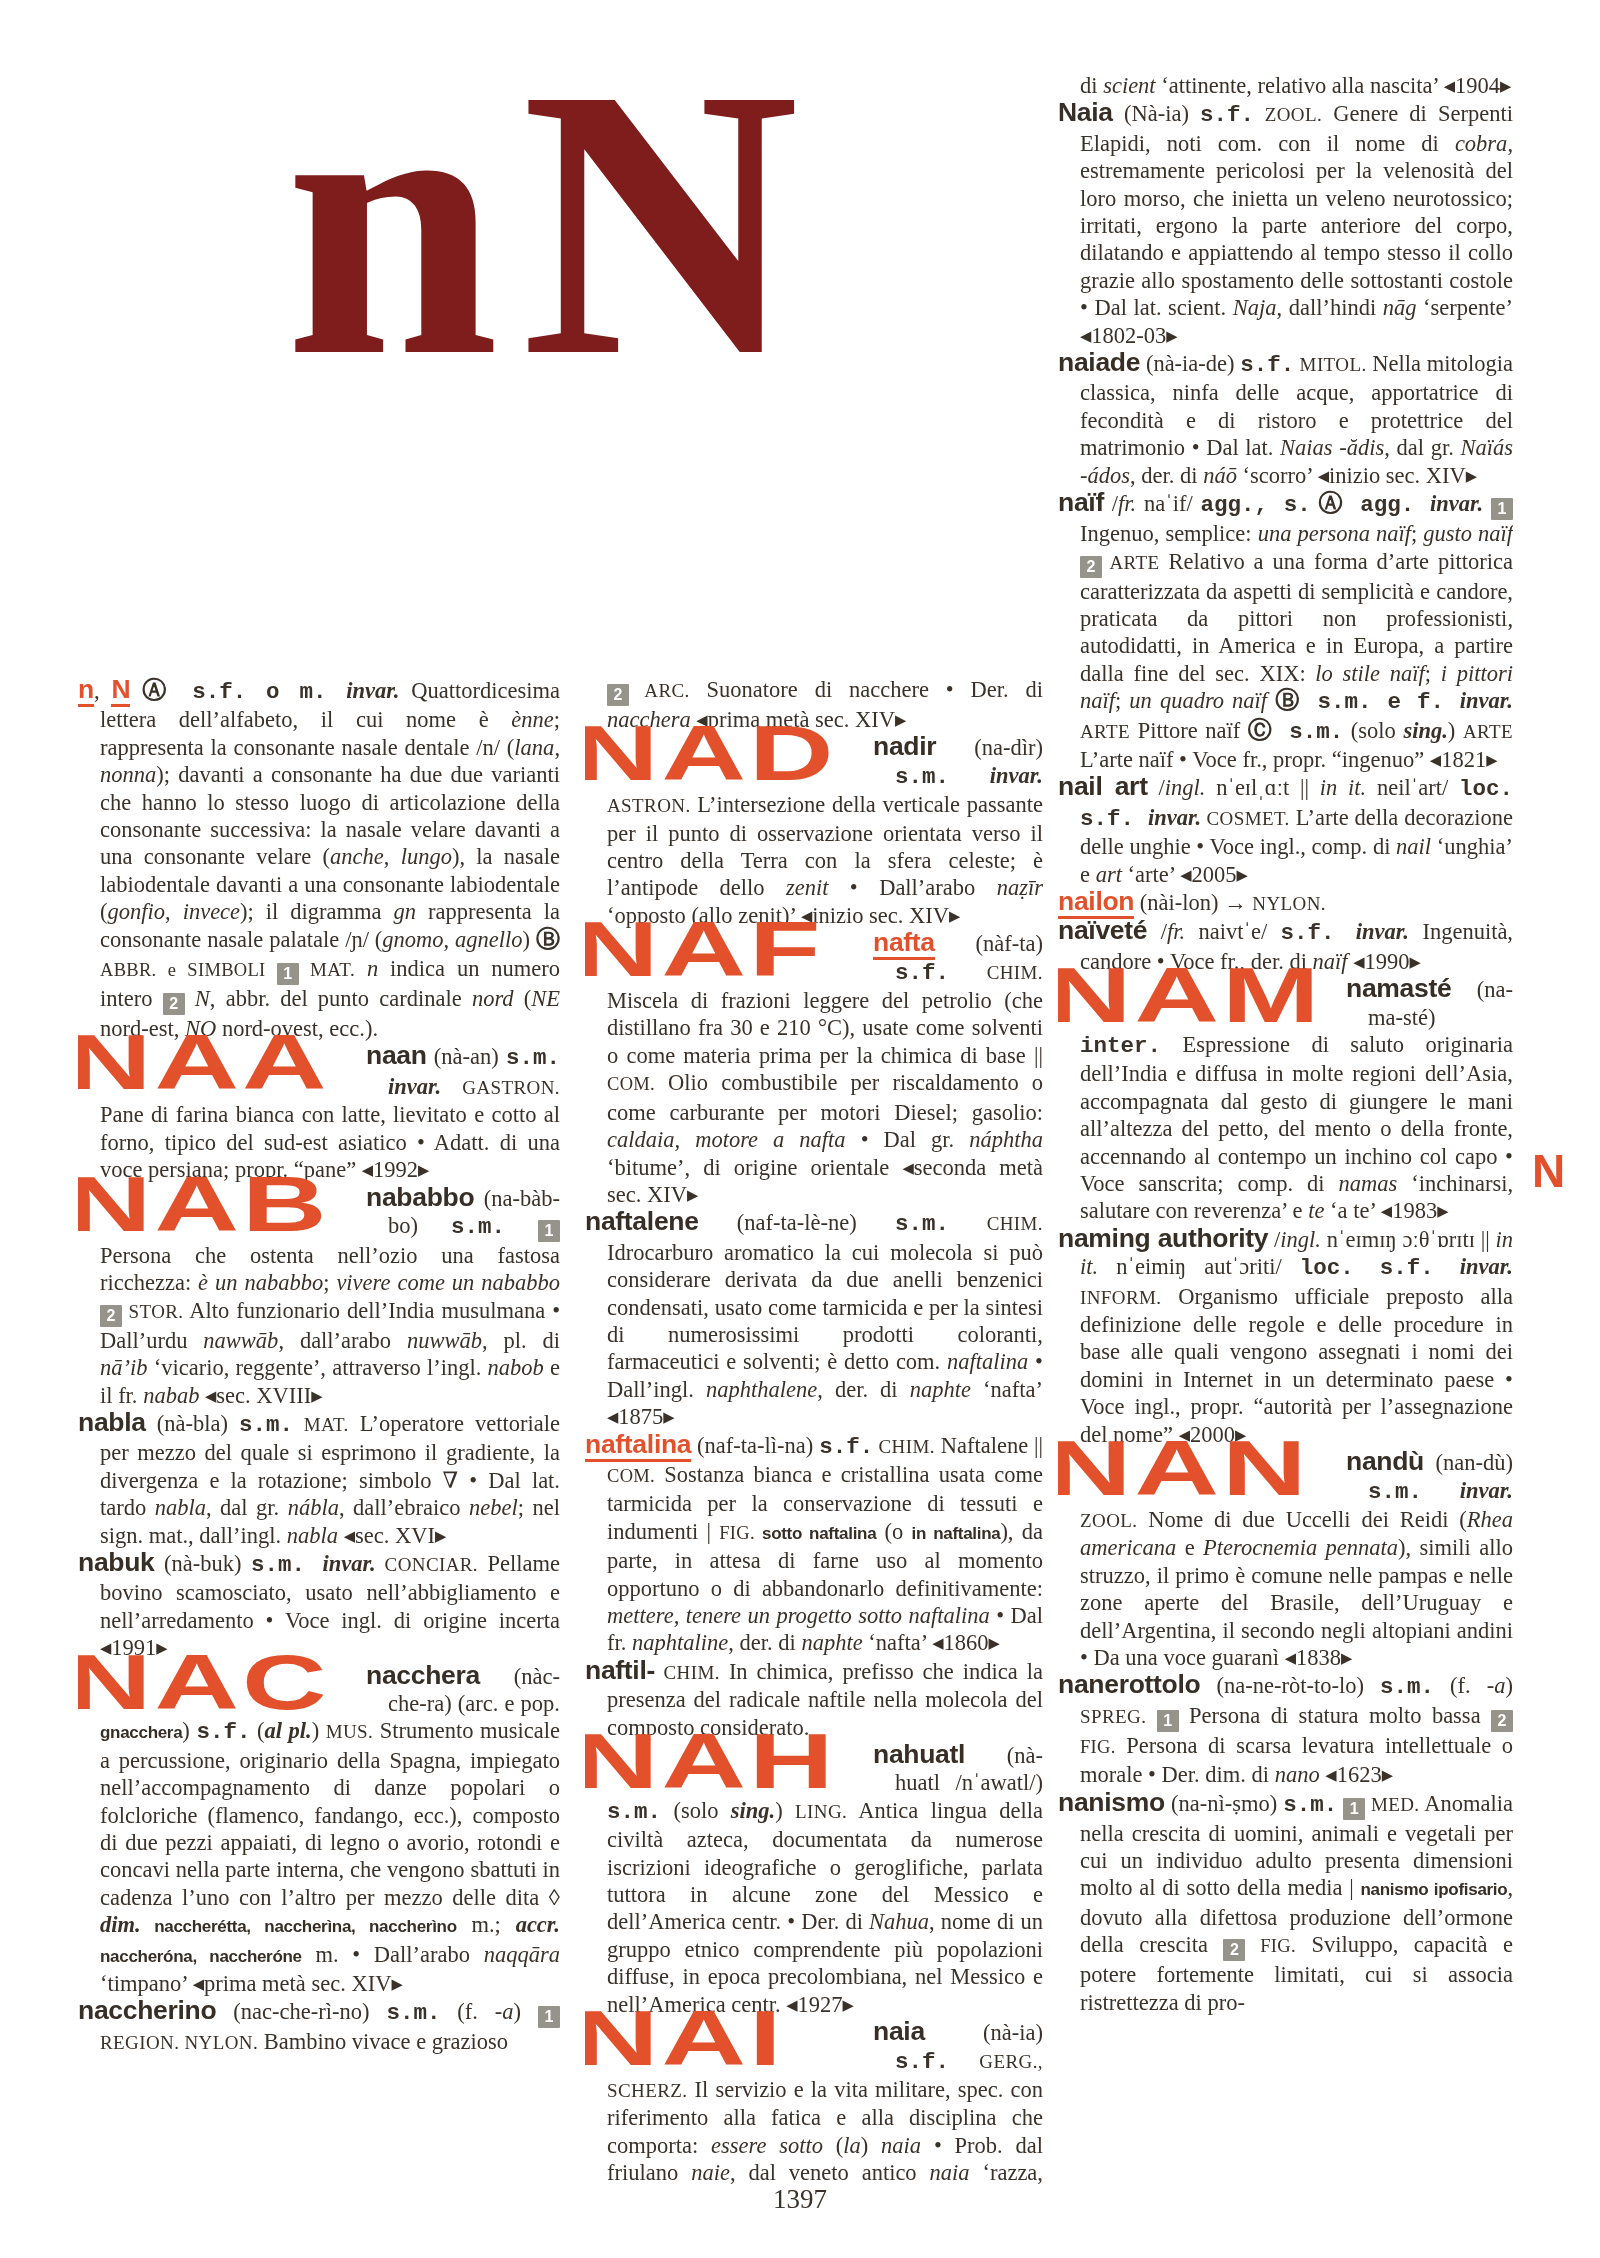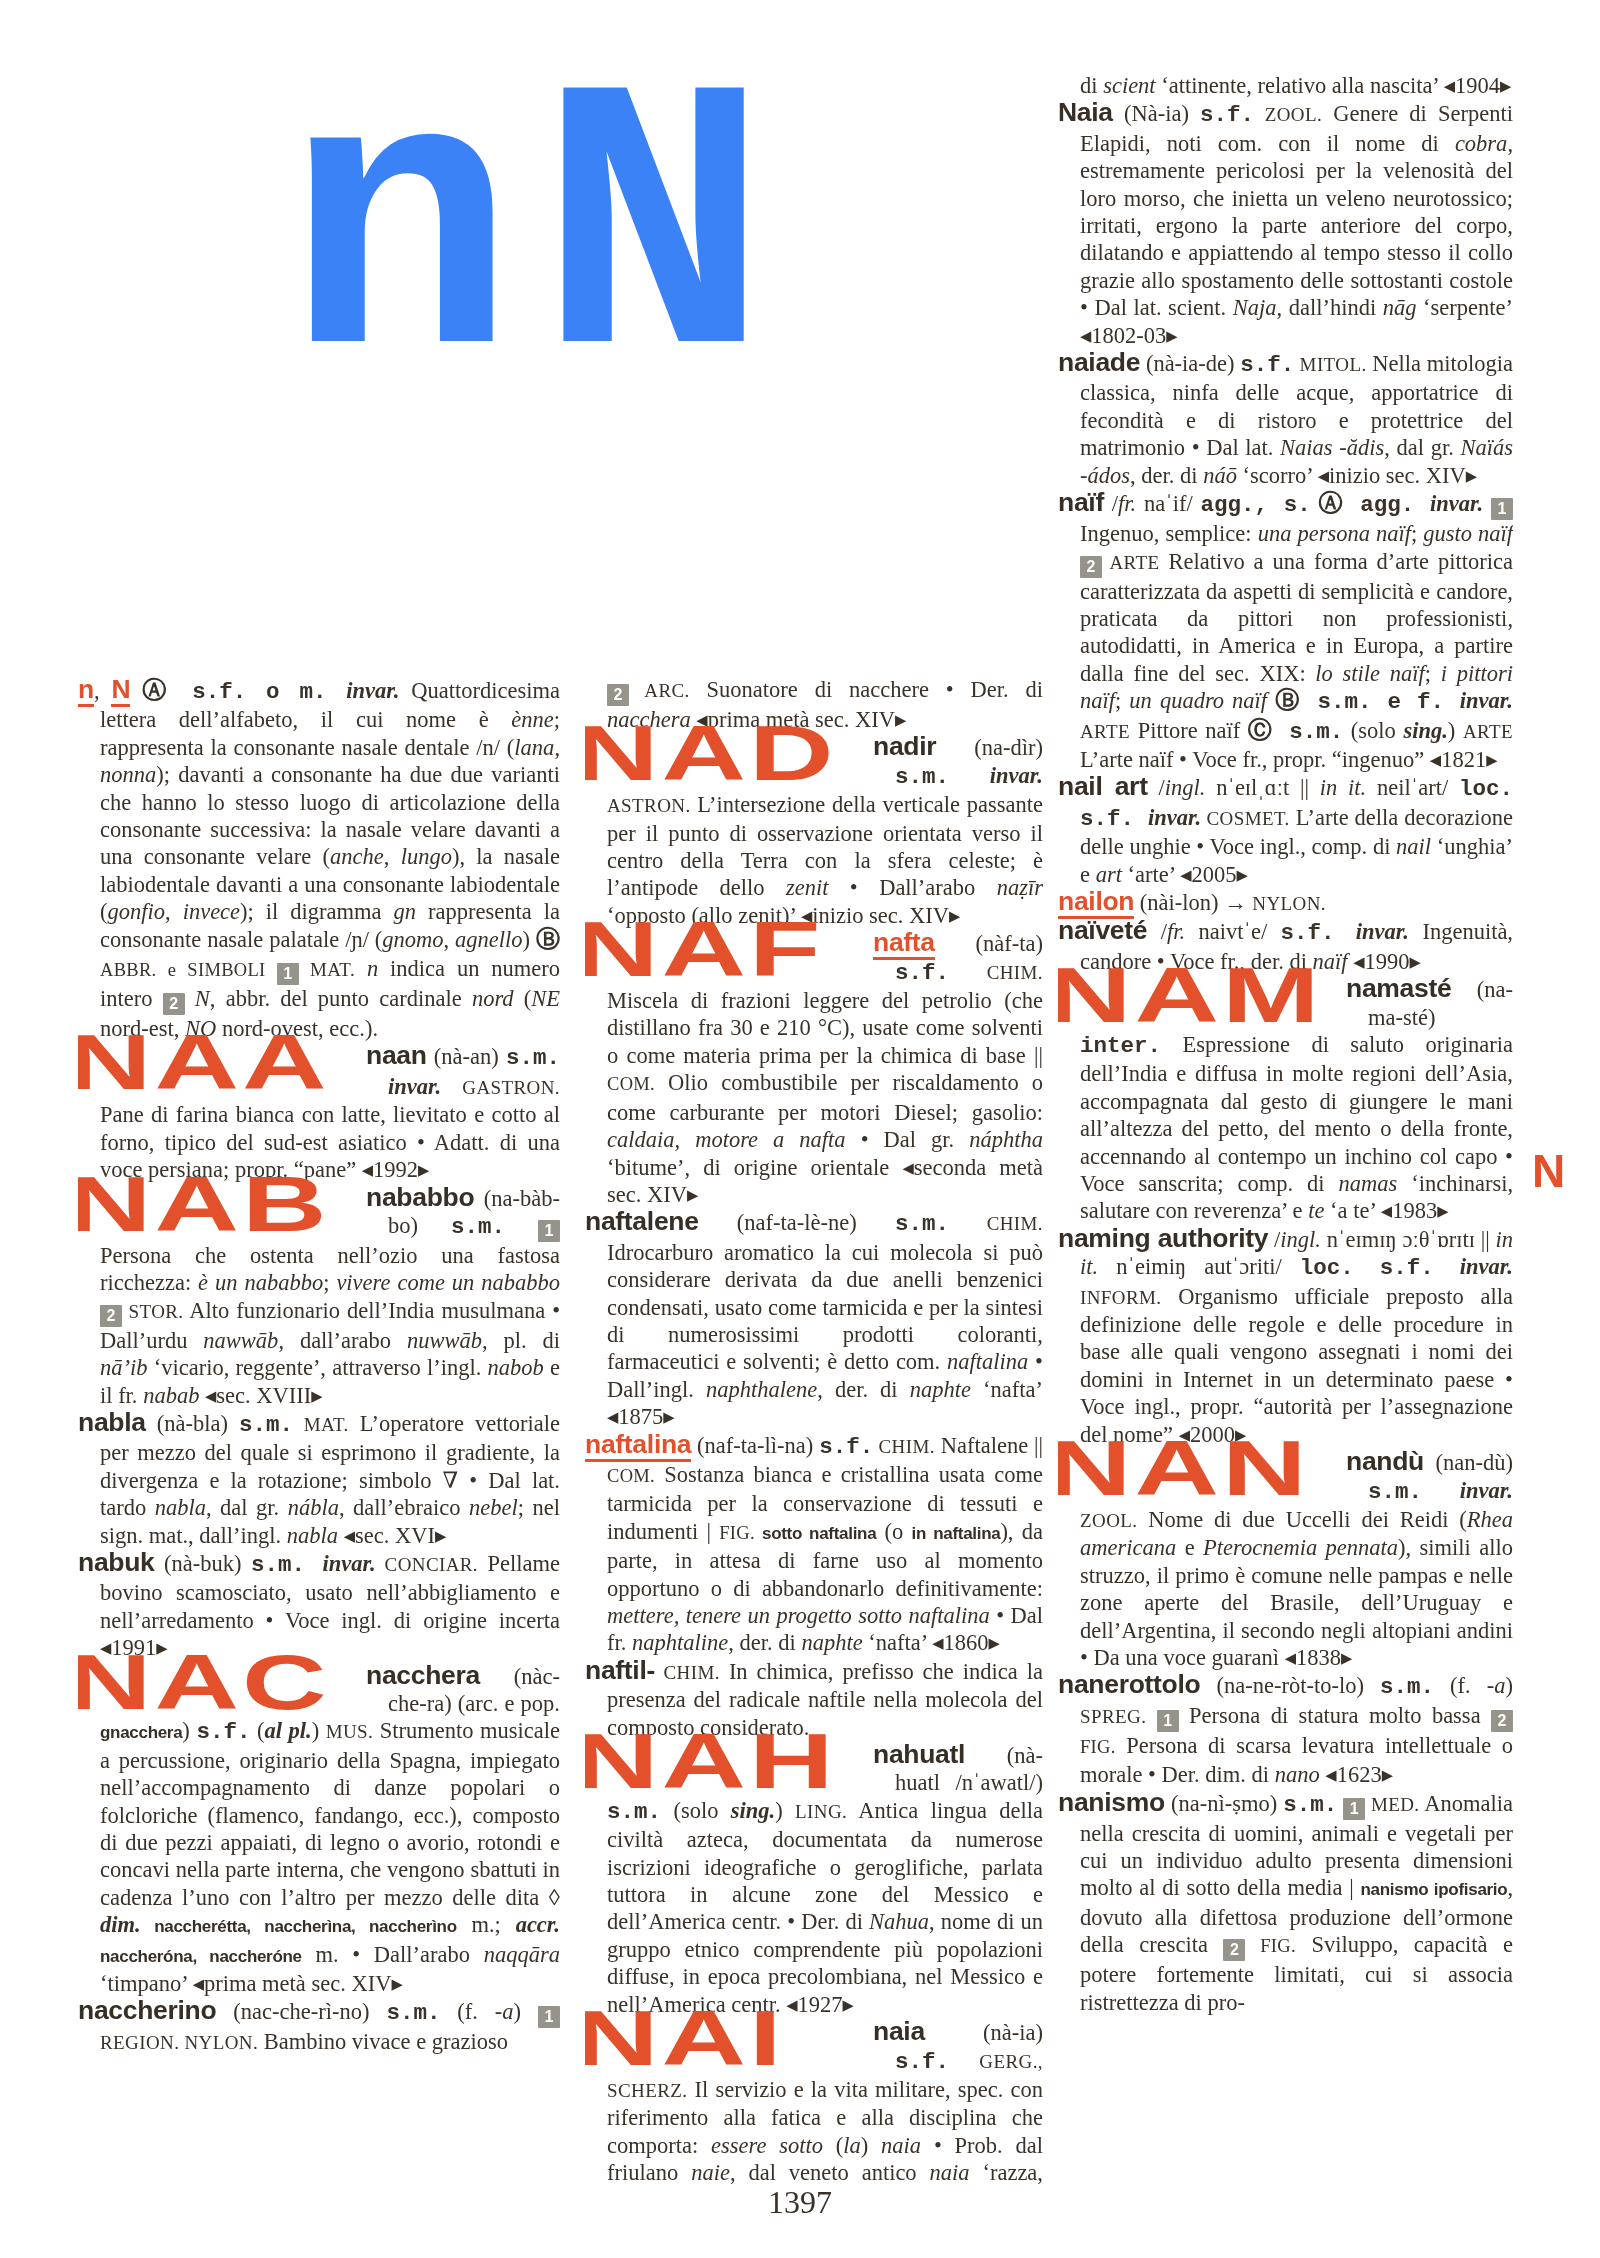"nN" #big-letters { color: #3b82f6 -> #7f1d1d; font-family: Liberation Mono, monospace -> Liberation Serif, serif; top: 46px -> 30px }
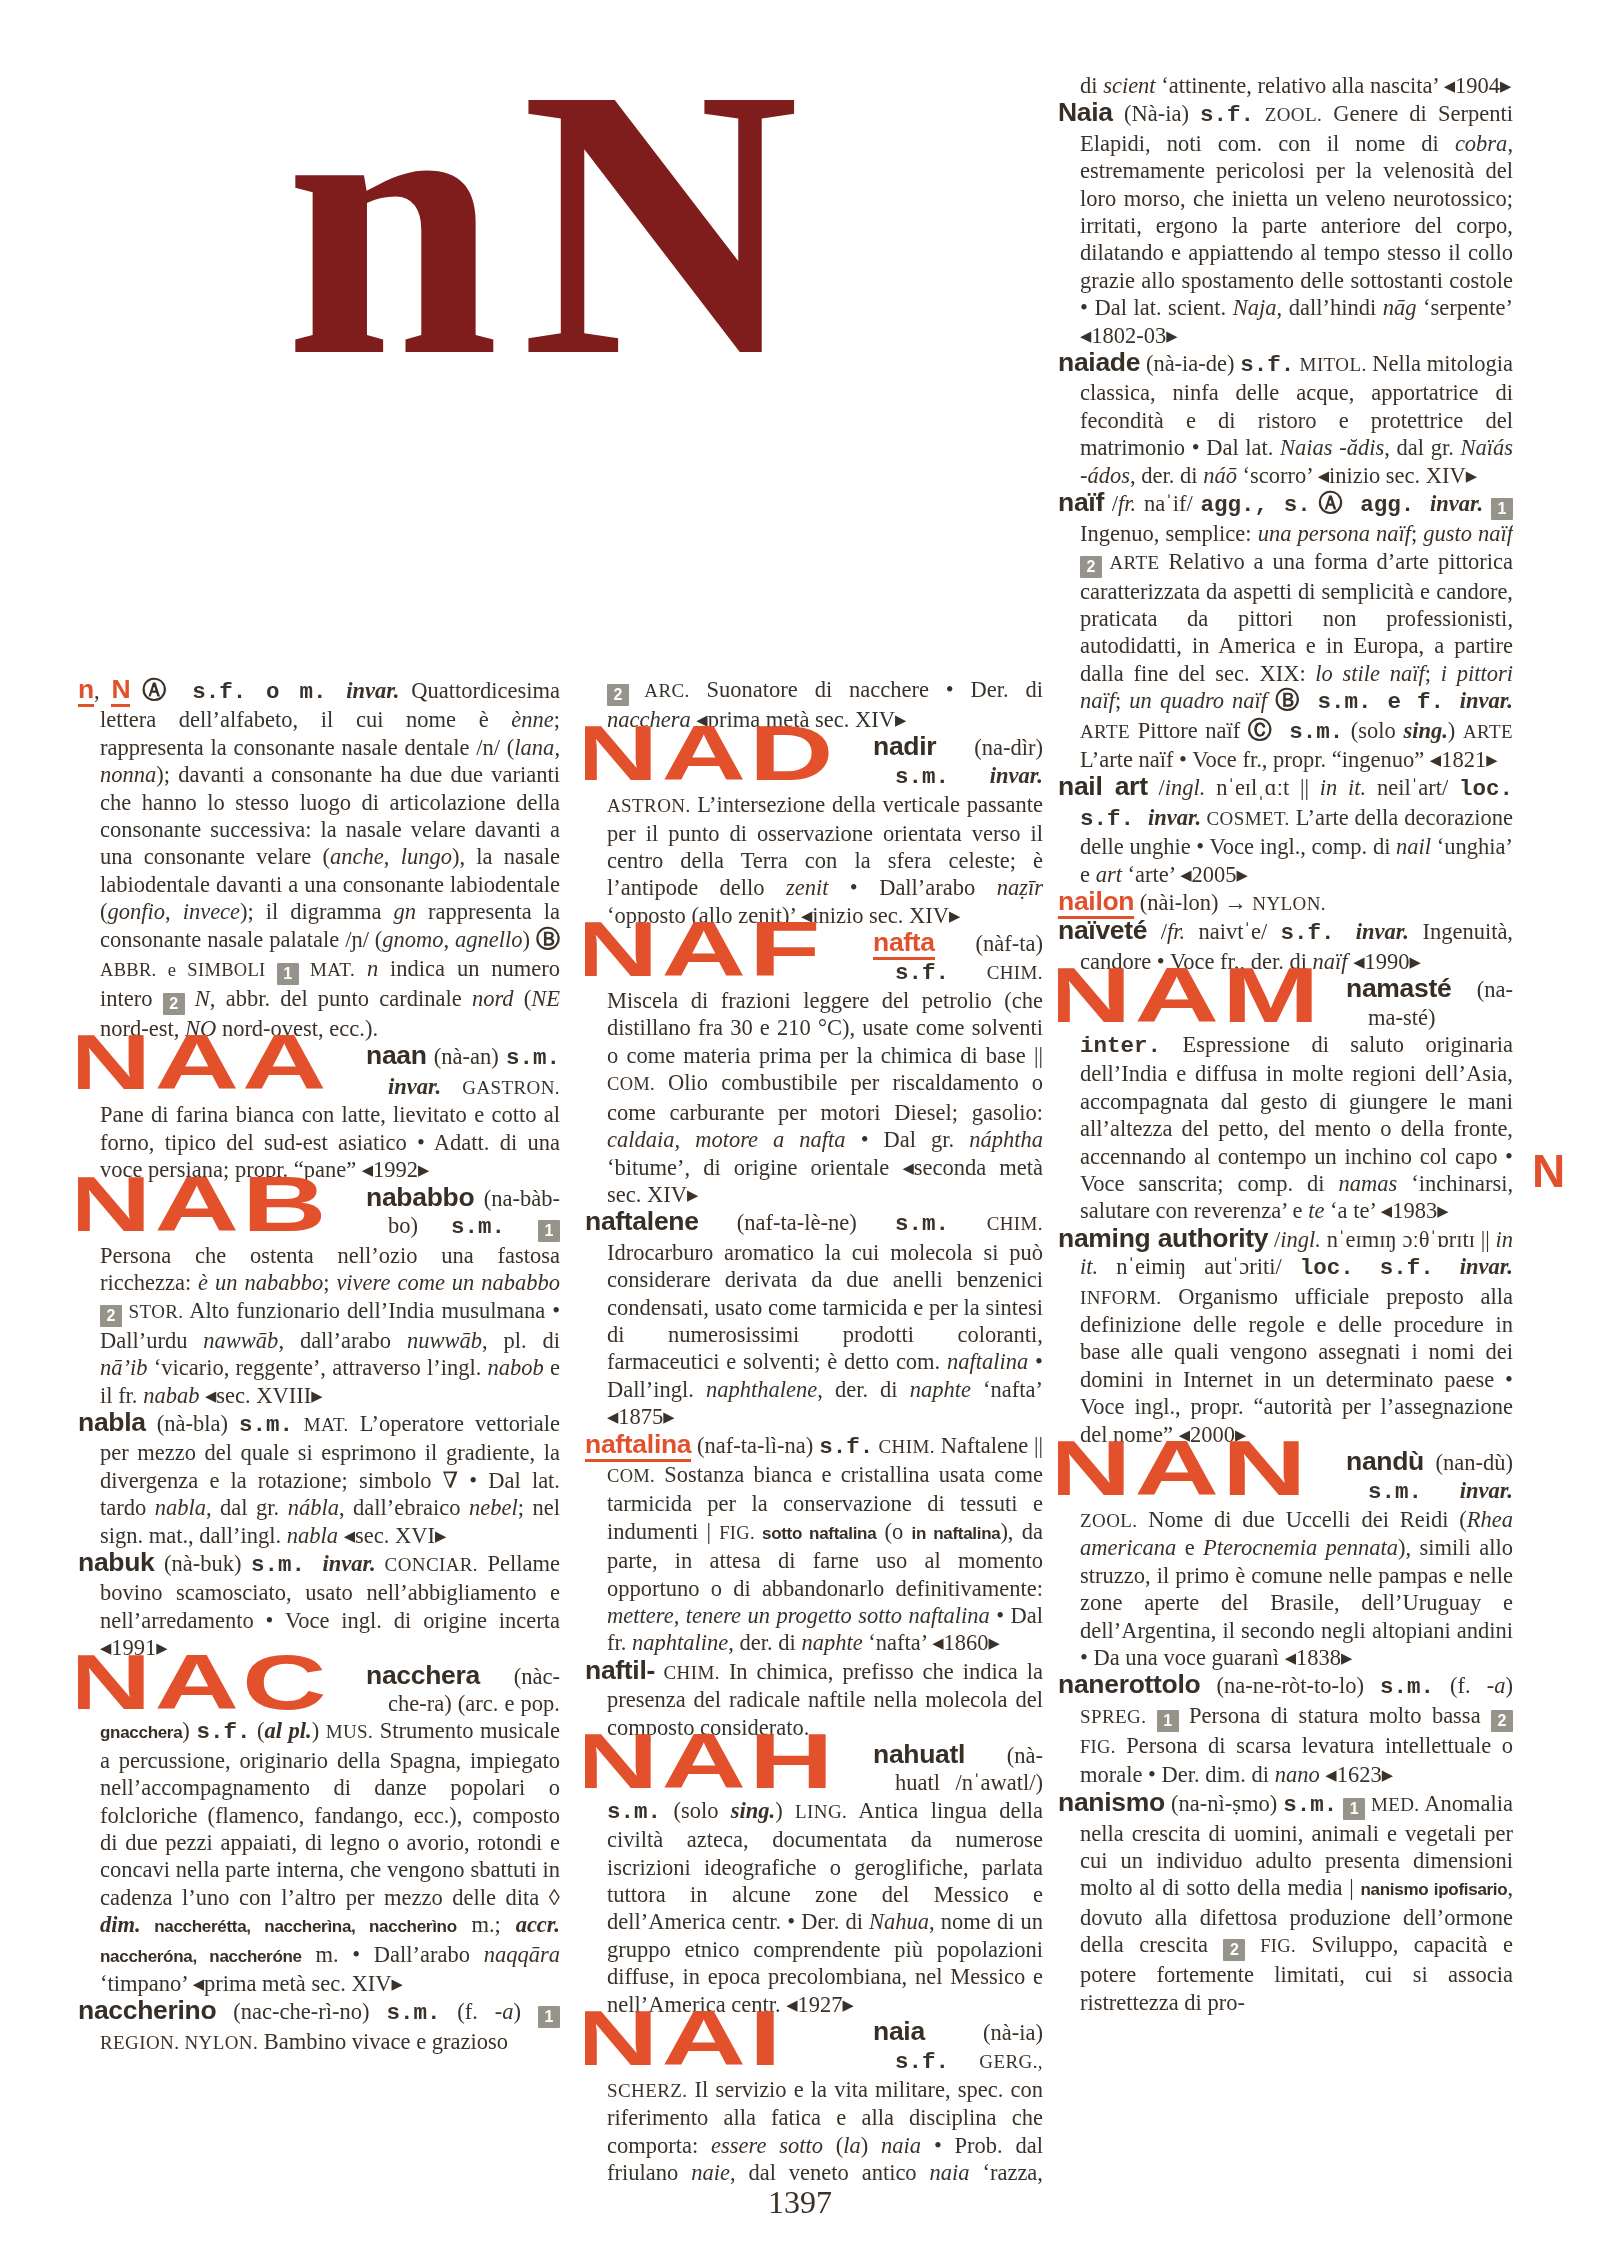"1397" #page-number { font-size: 32px -> 27px }
